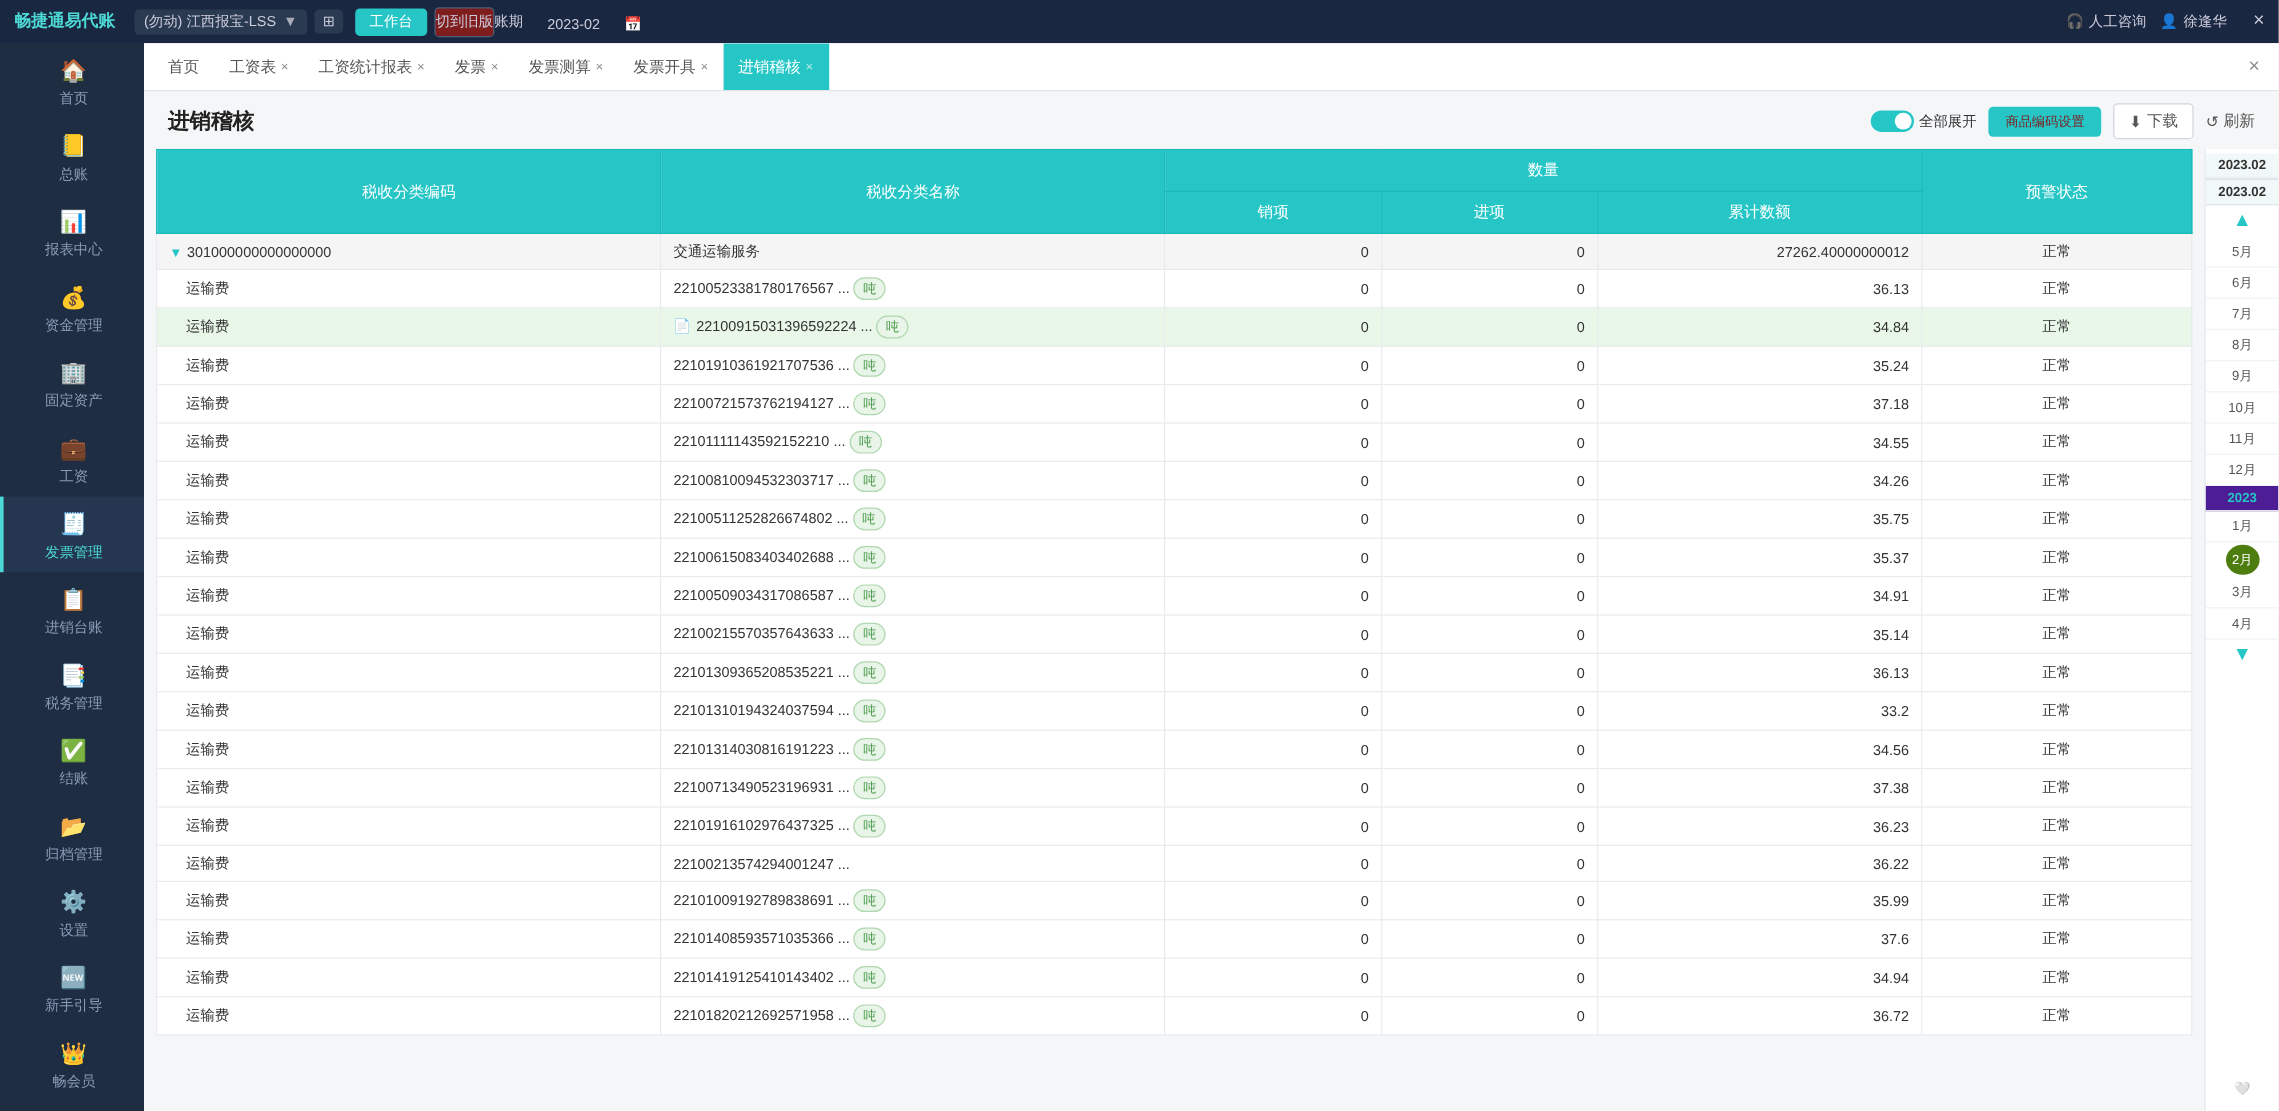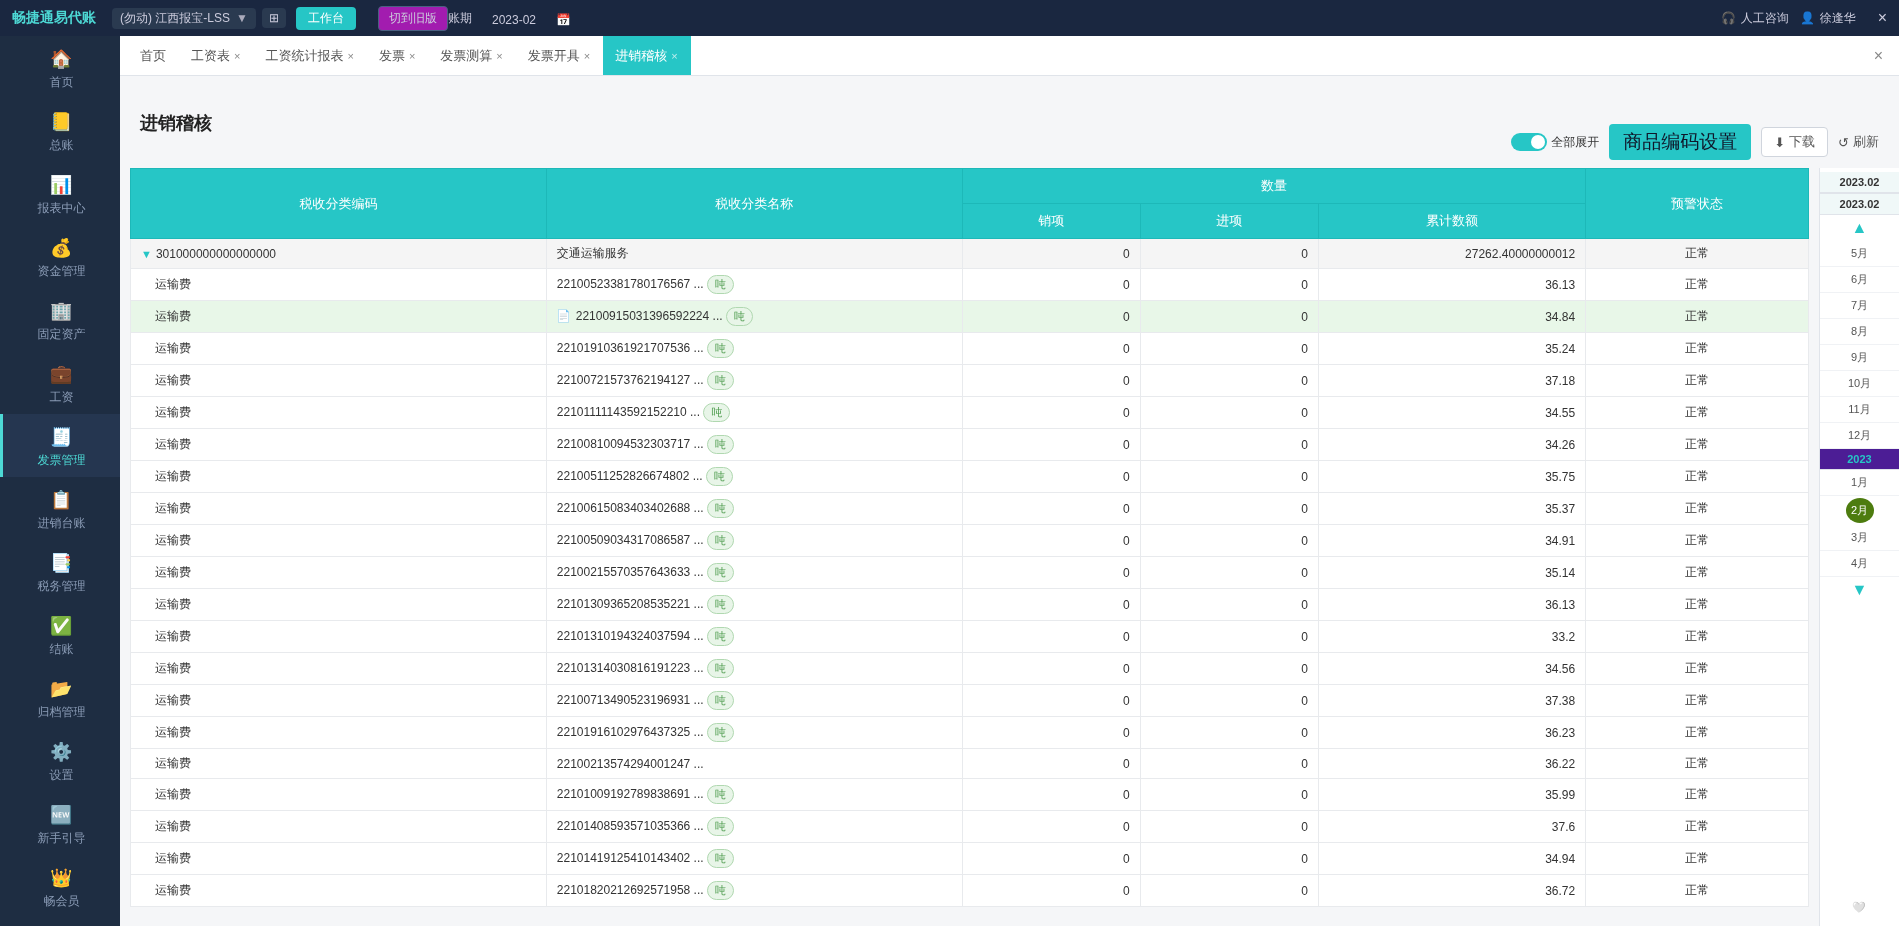"切到旧版" .top-bar-switch { background: #a21caf -> #7f1d1d; margin-left: 22px -> 6px; padding: 3px 10px -> 3px 0 }
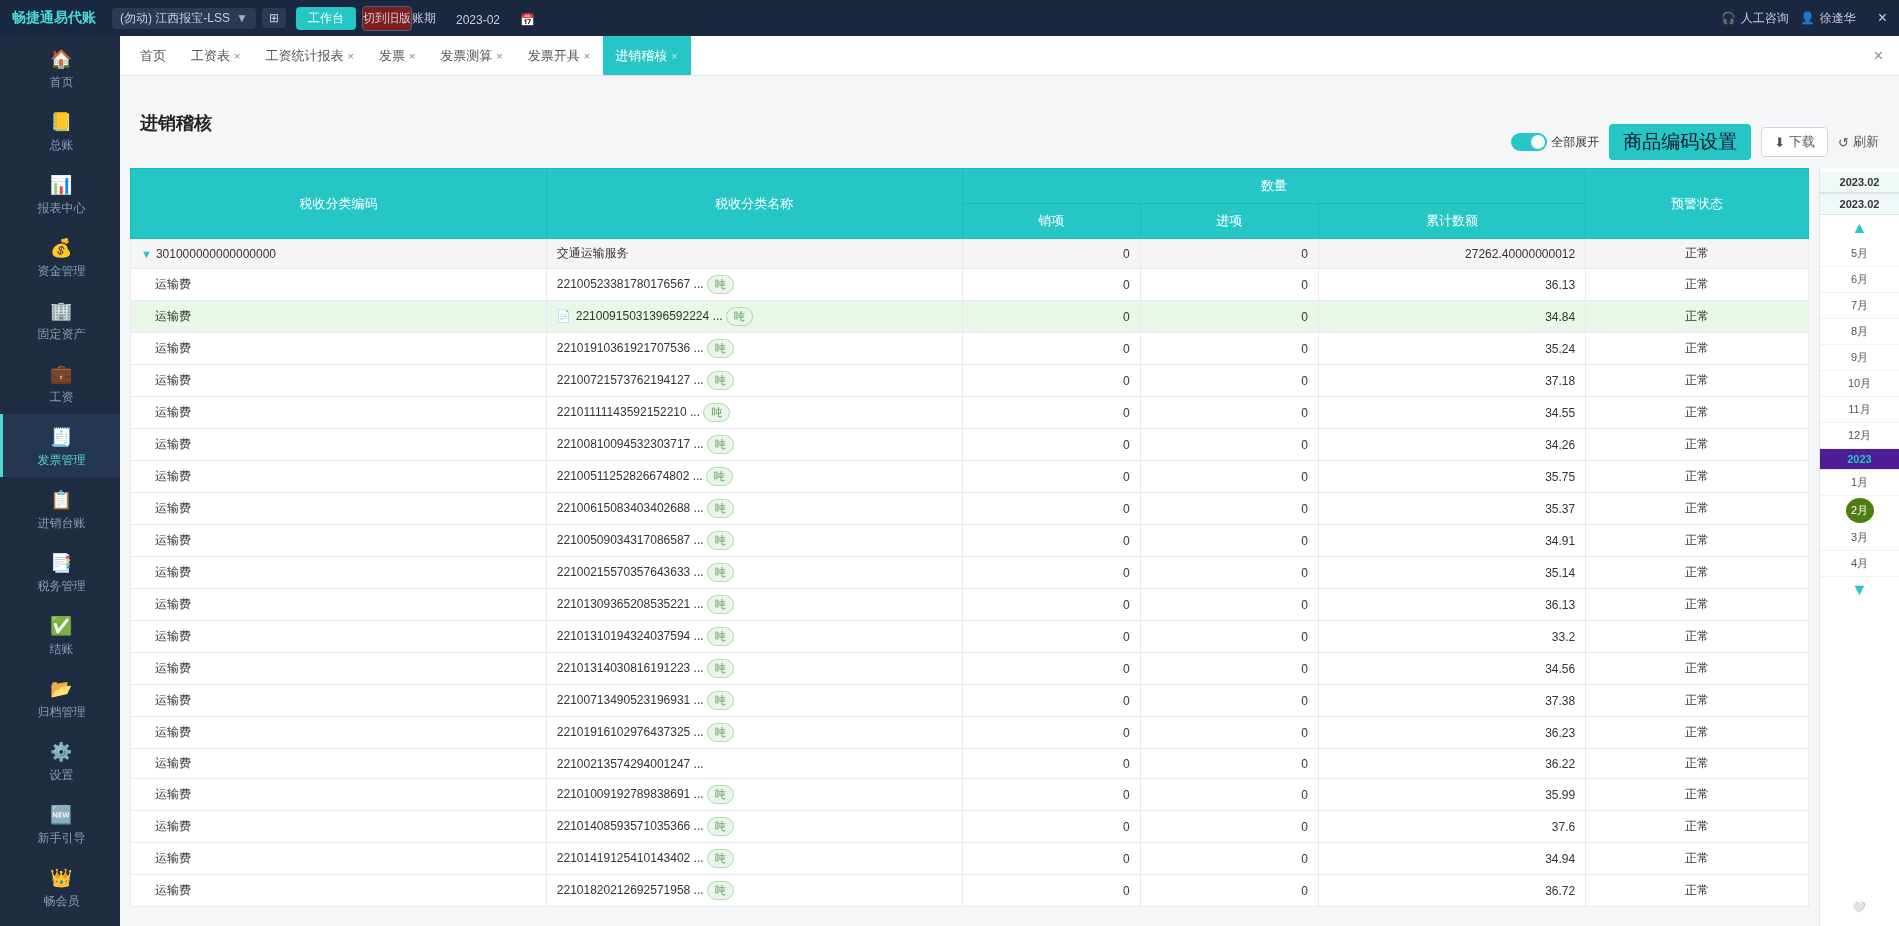"全部展开" .page-actions { margin-top: 38px -> none }
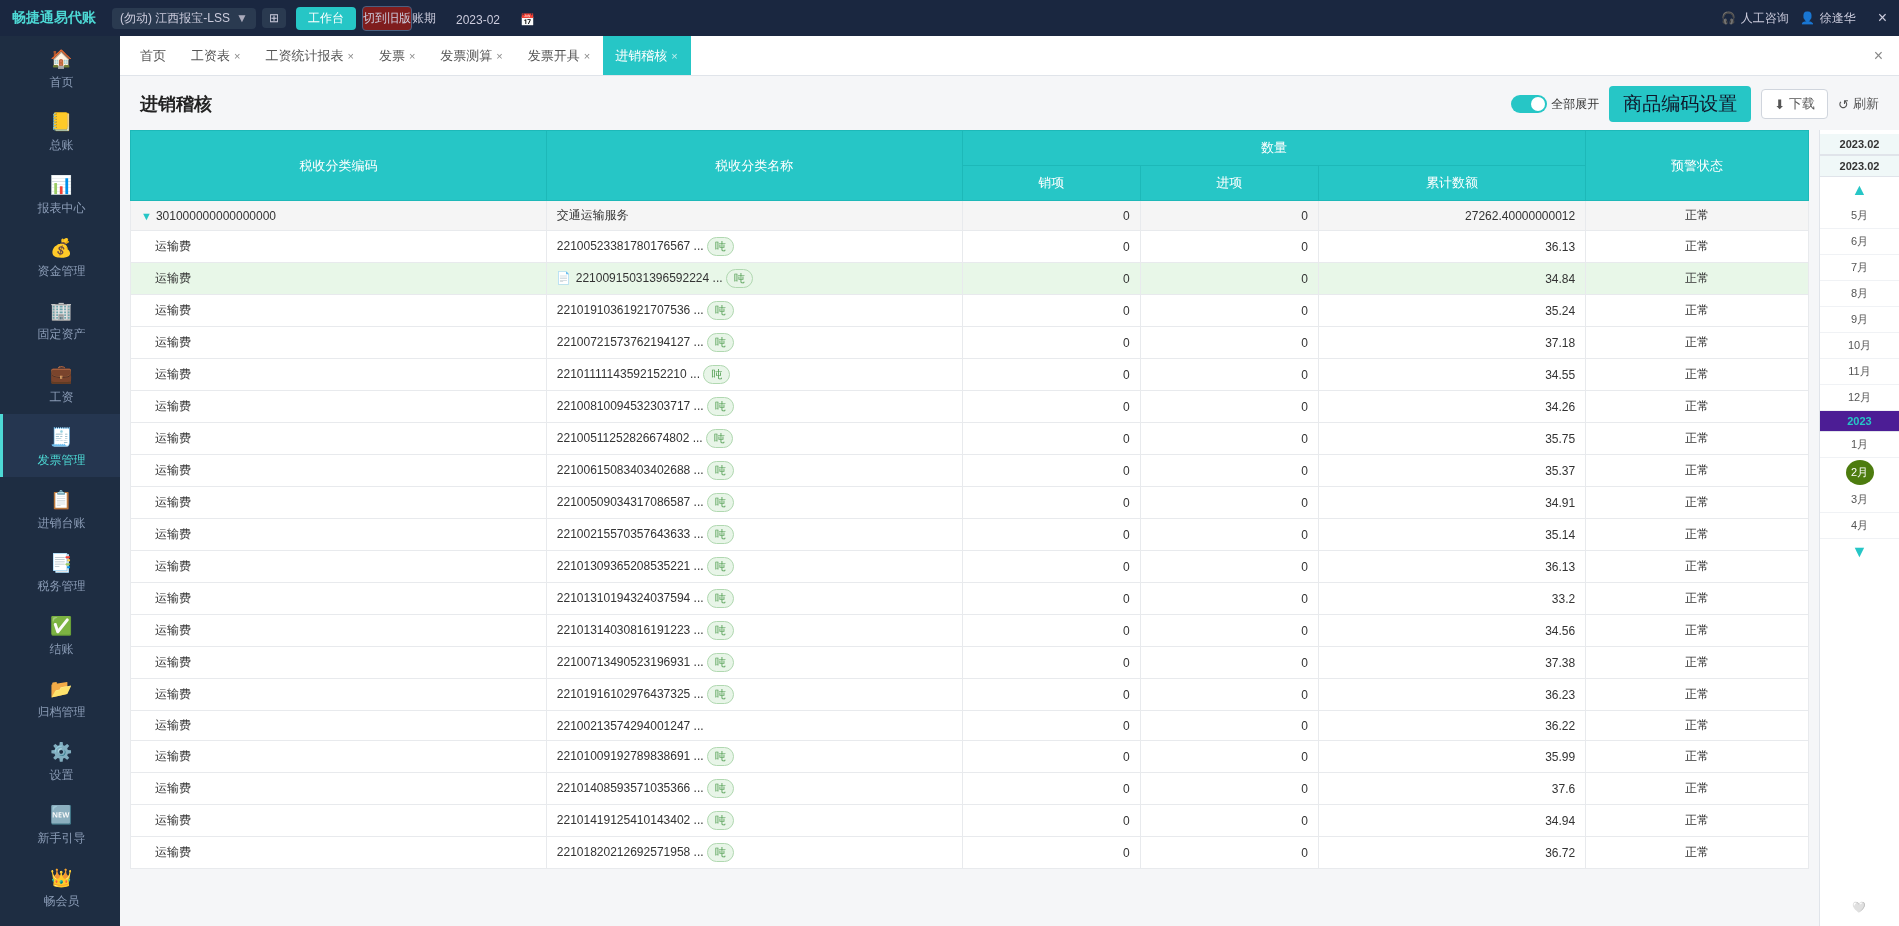"商品编码设置" .btn-primary { color: #0f172a -> #7f1d1d; font-size: 19px -> 11px }
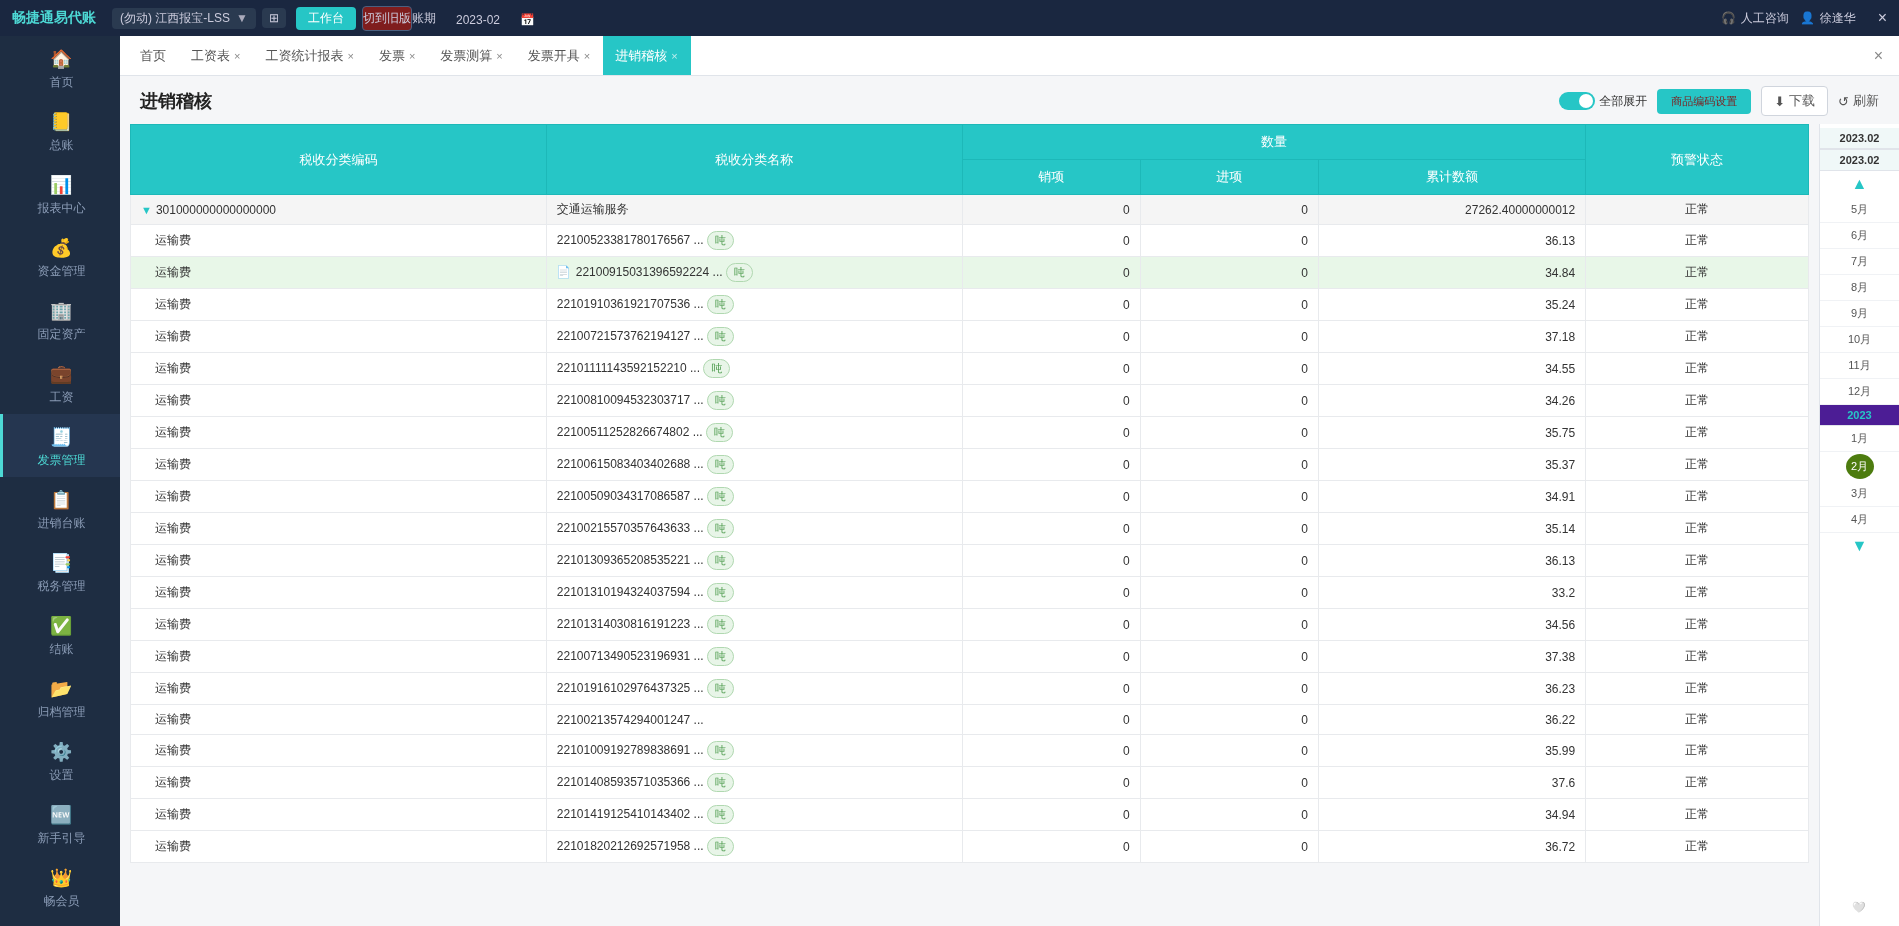"2023.02" .right-panel { width: 80px -> 62px }
